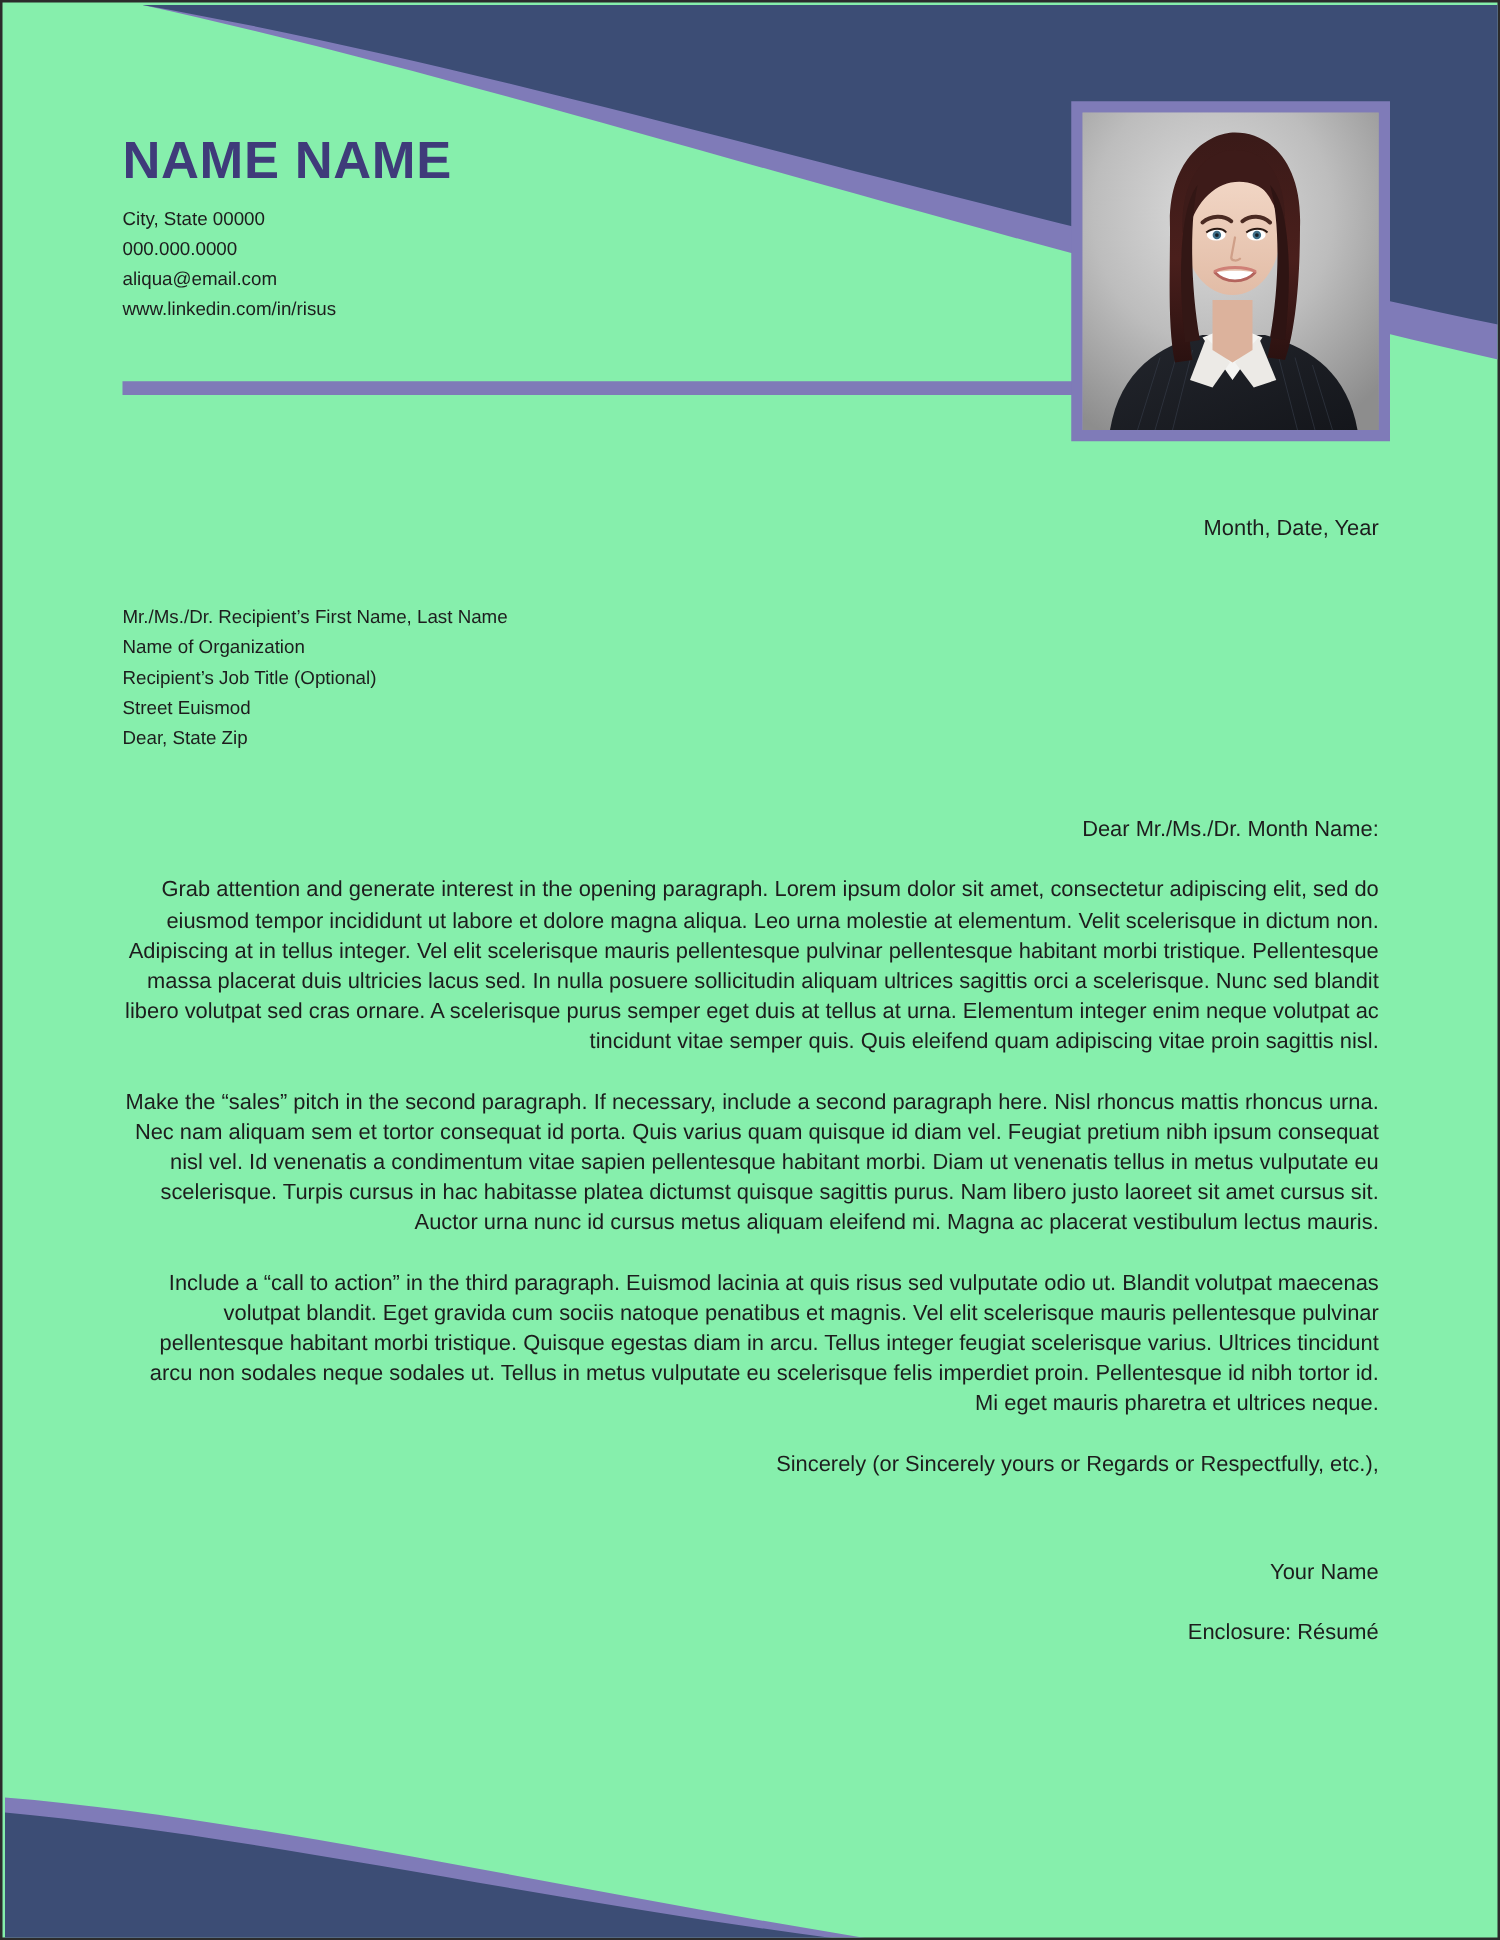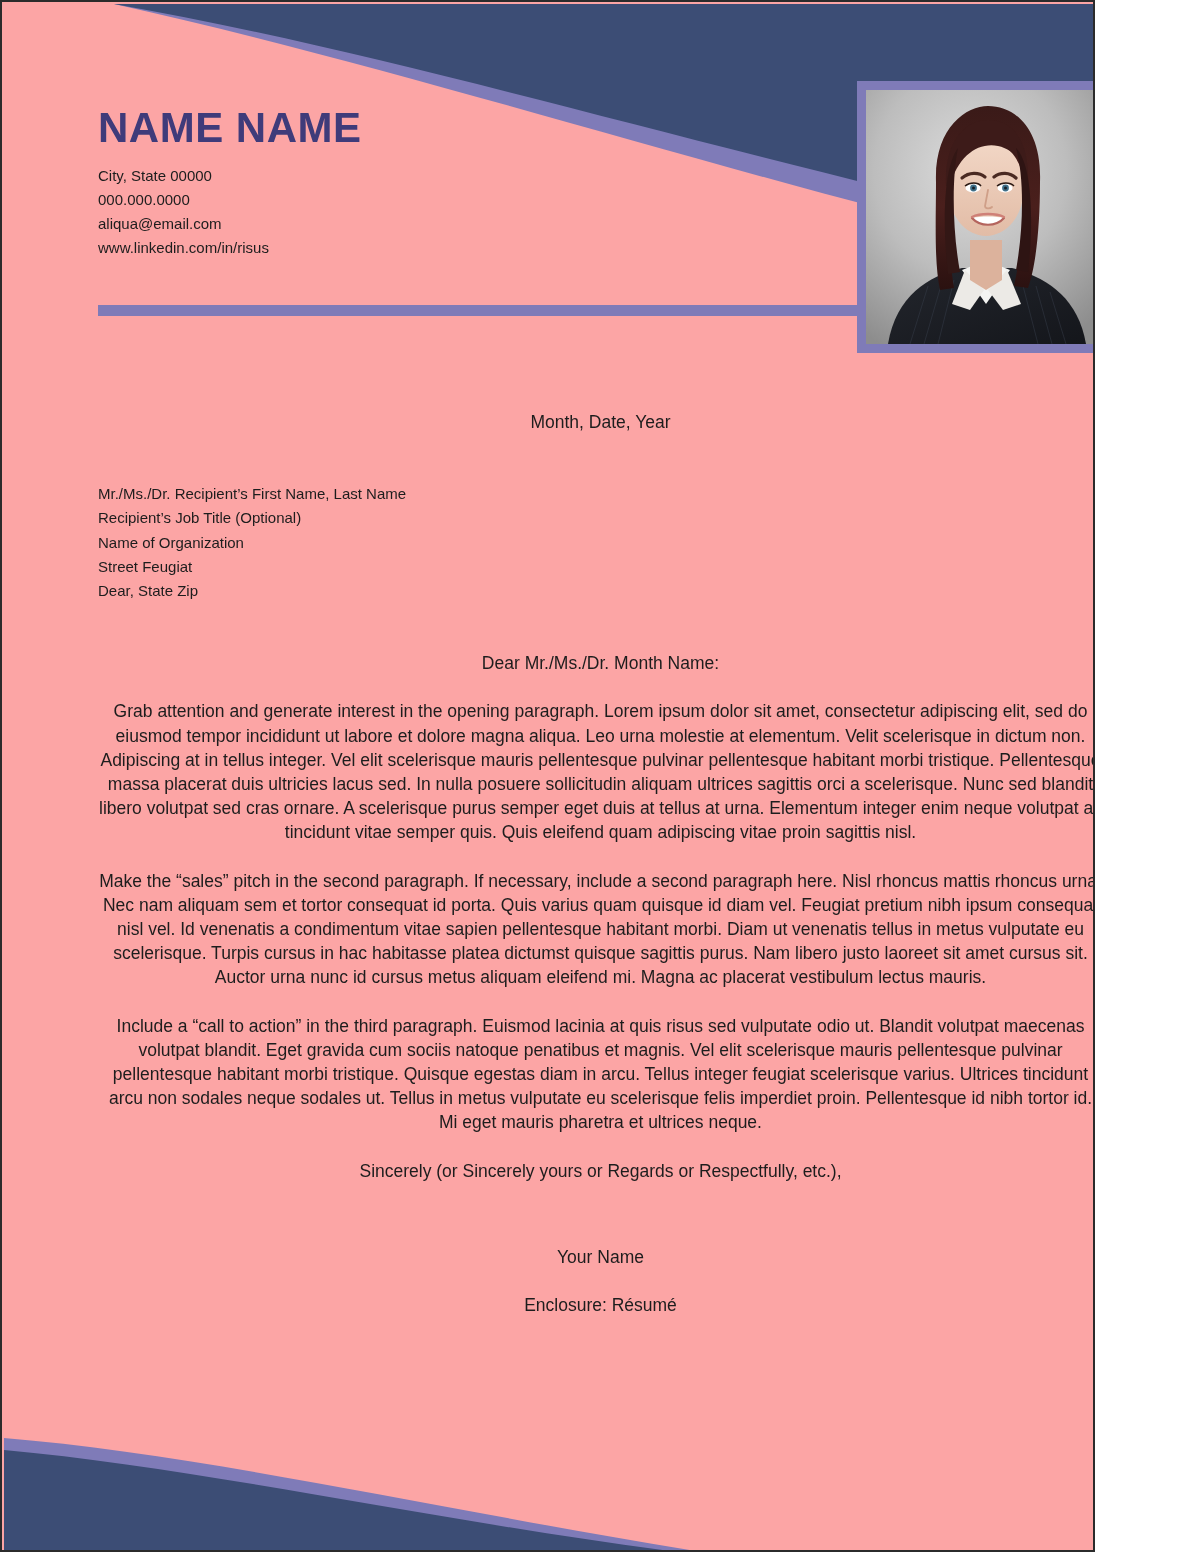"NAME NAME" #page { background: #fca5a5 -> #86efac; width: 1095px -> 1200px }
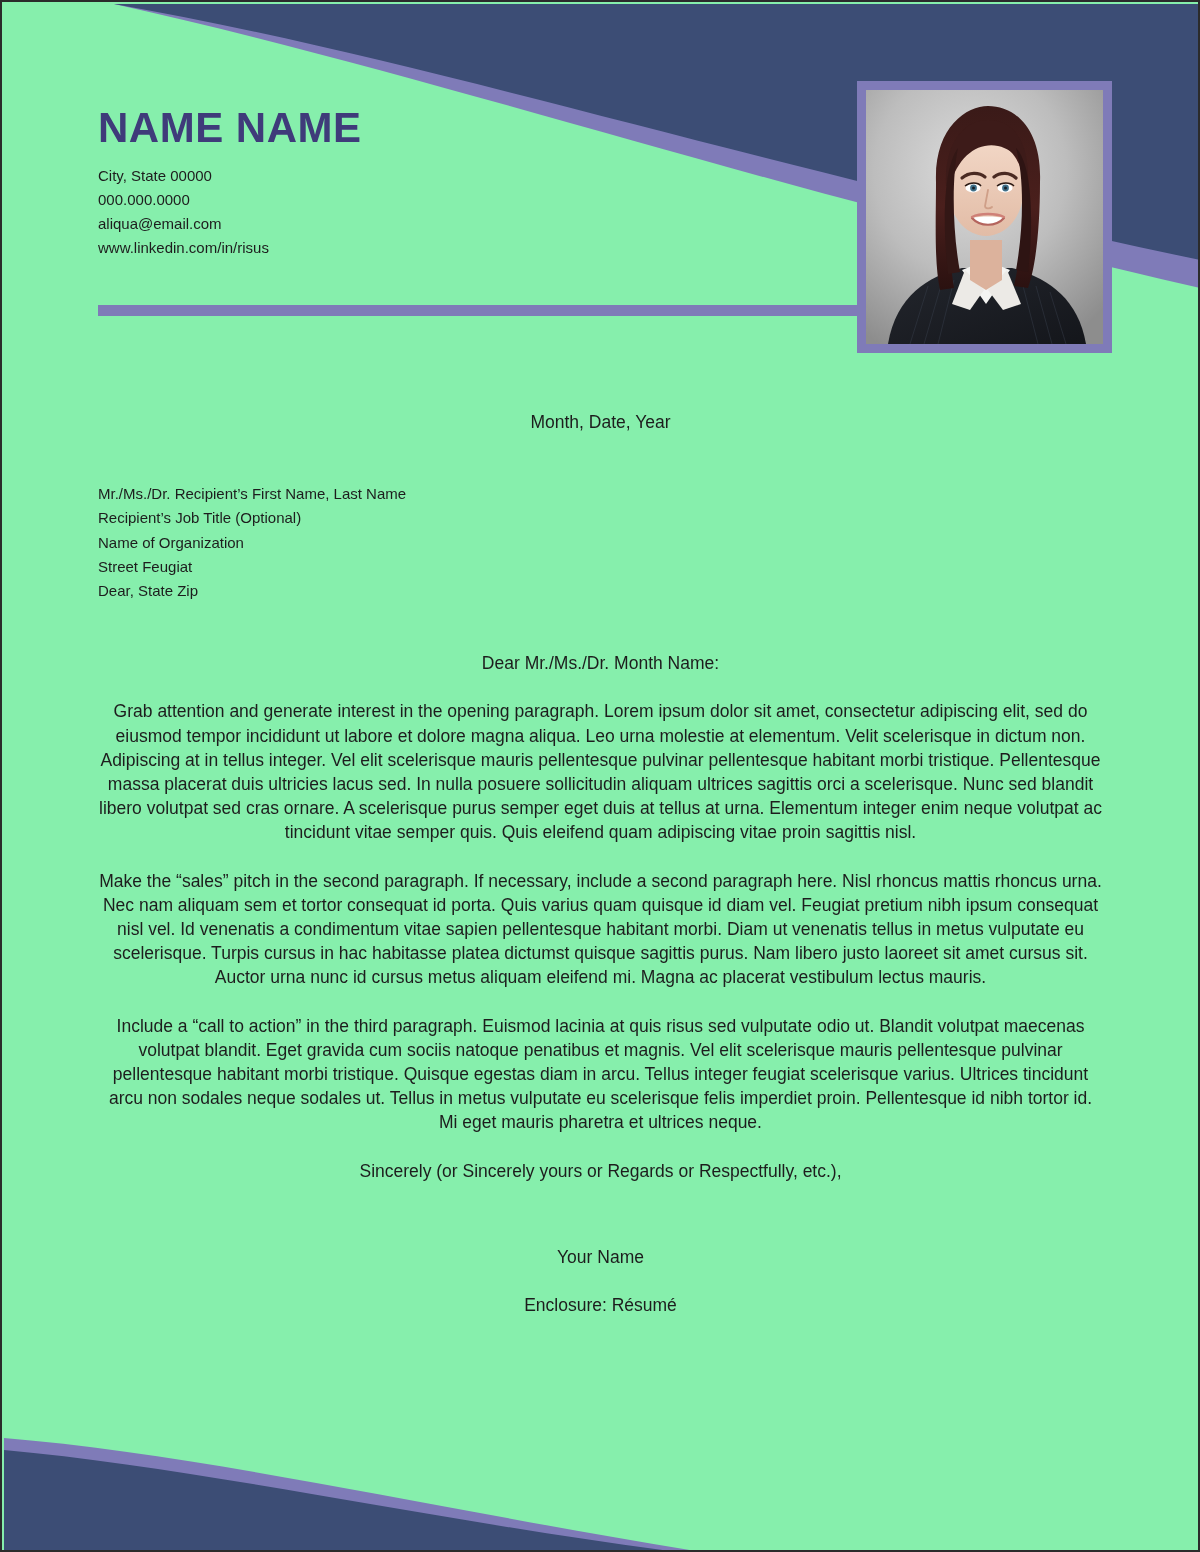"Month, Date, Year" .letter p { text-align: center -> right }
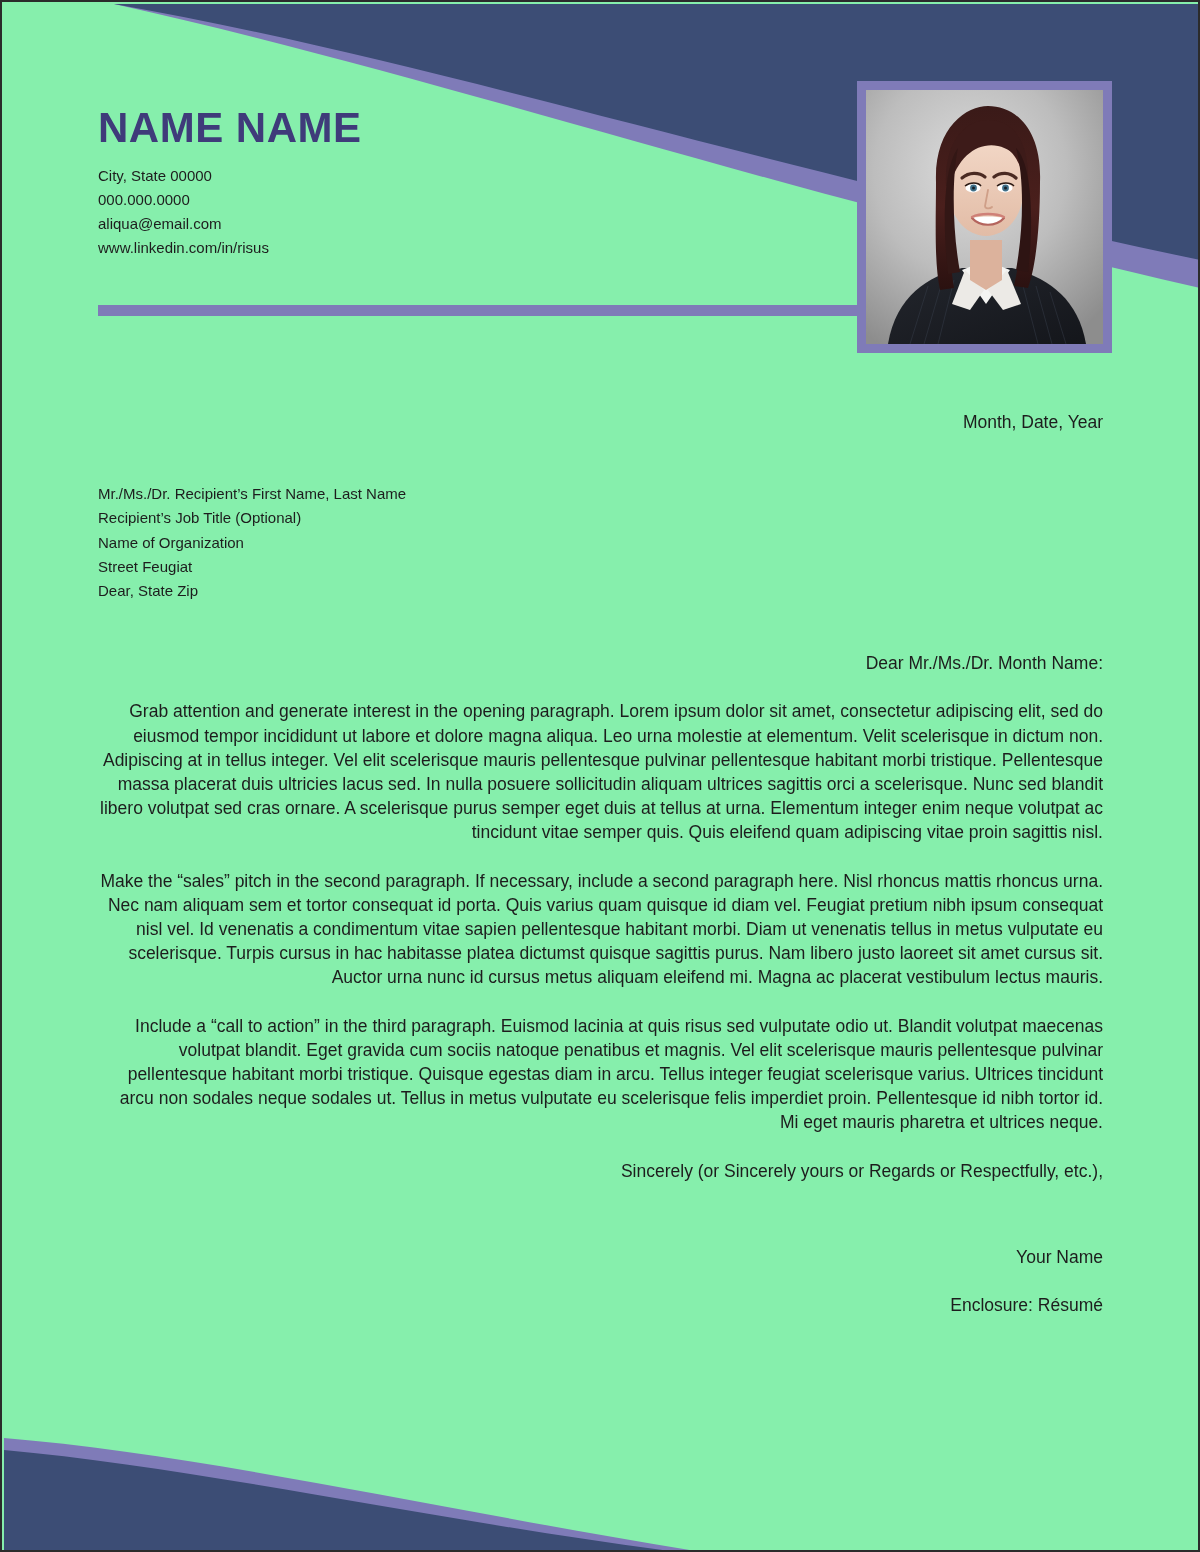"Recipient’s Job Title (Optional)" div.addr-line { order: before "Name of Organization" -> after "Name of Organization" }
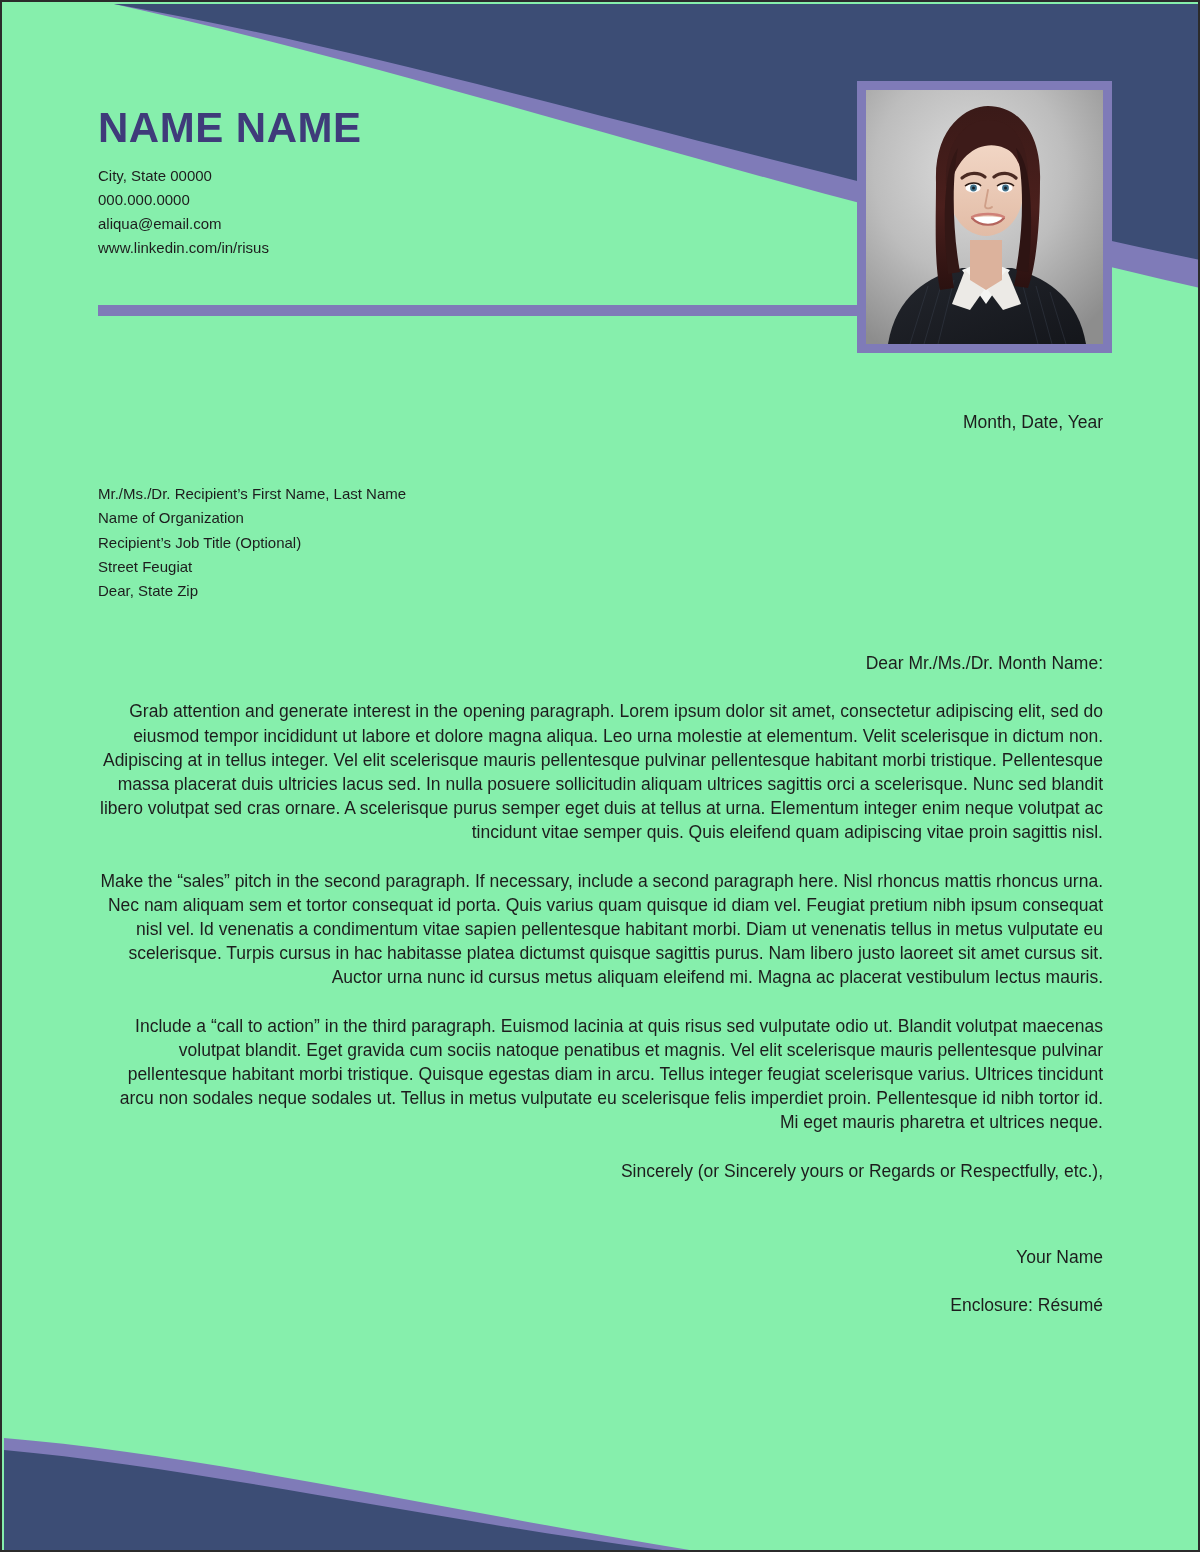"Street Feugiat" div.addr-line { text: Feugiat -> Euismod }
